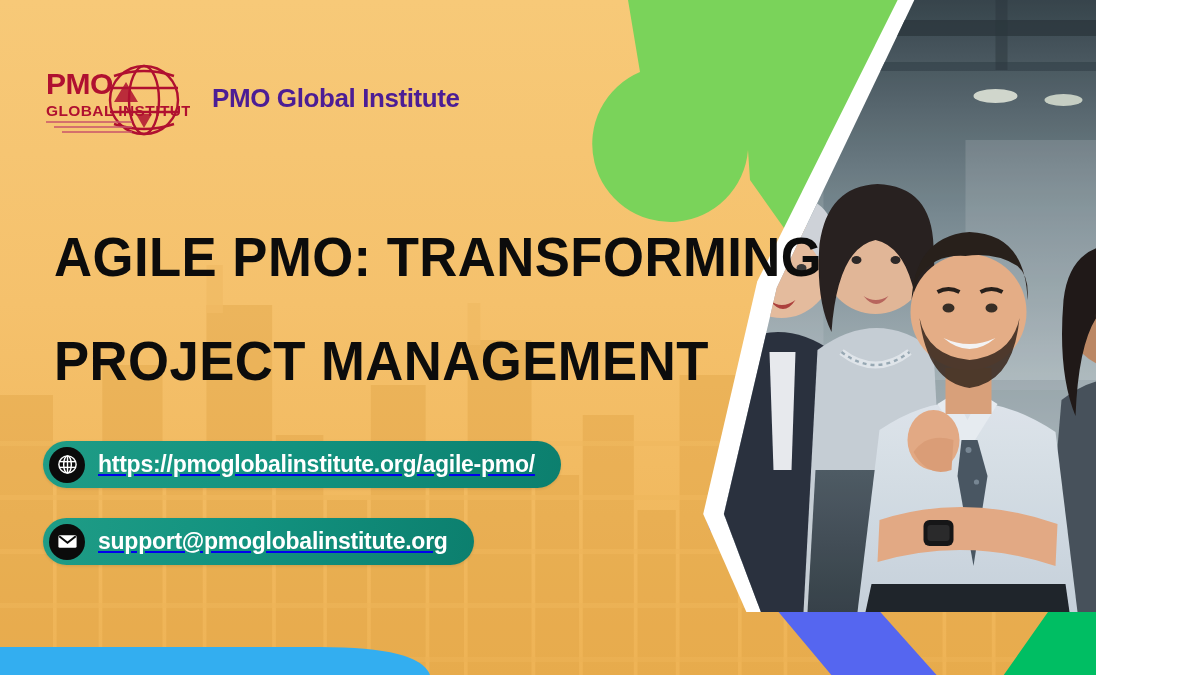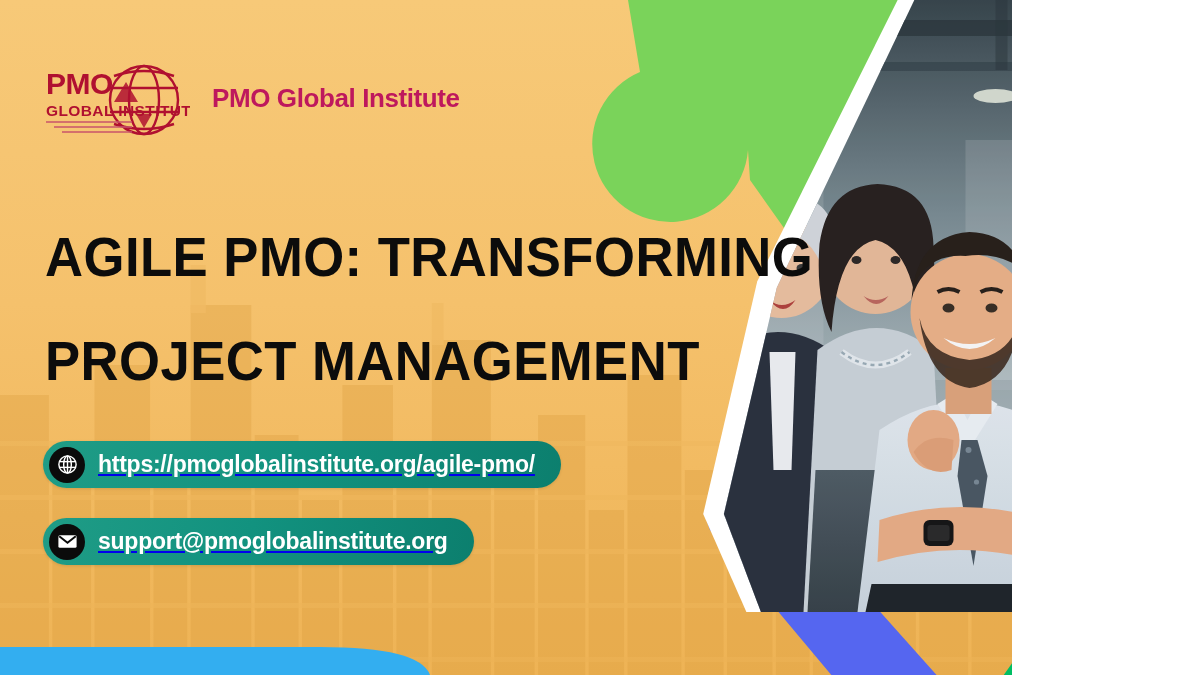"PMO" #banner { width: 1012px -> 1096px }
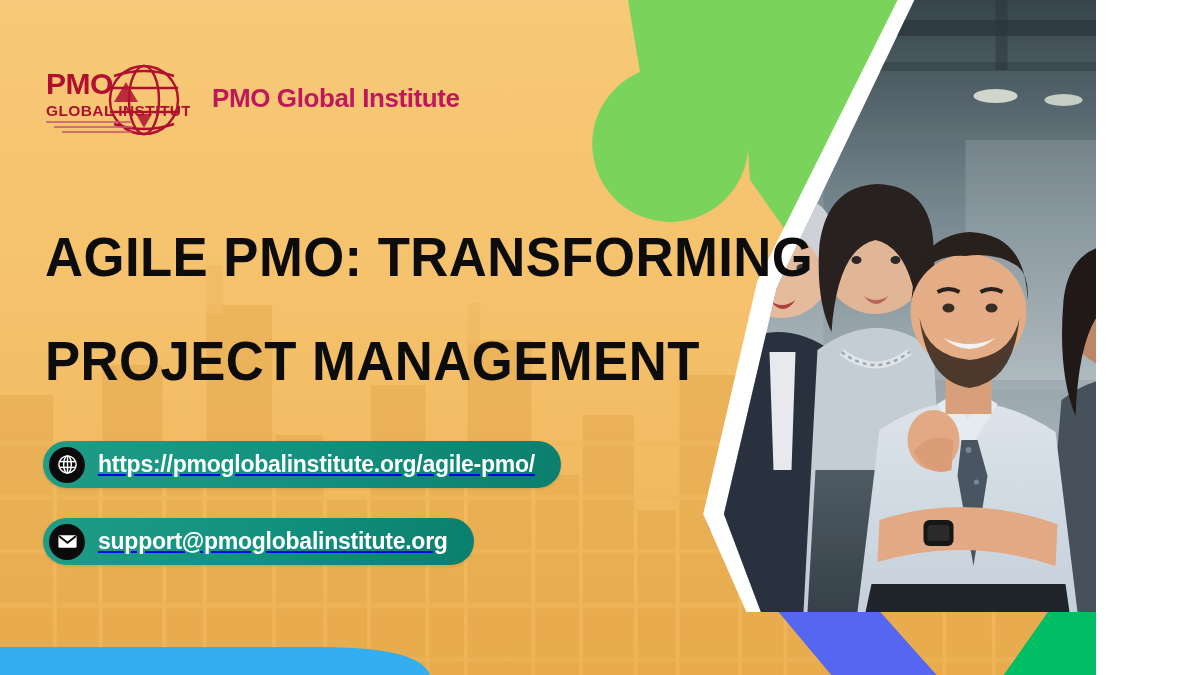"PMO Global Institute" .brand-name { color: #be185d -> #4c1d95 }
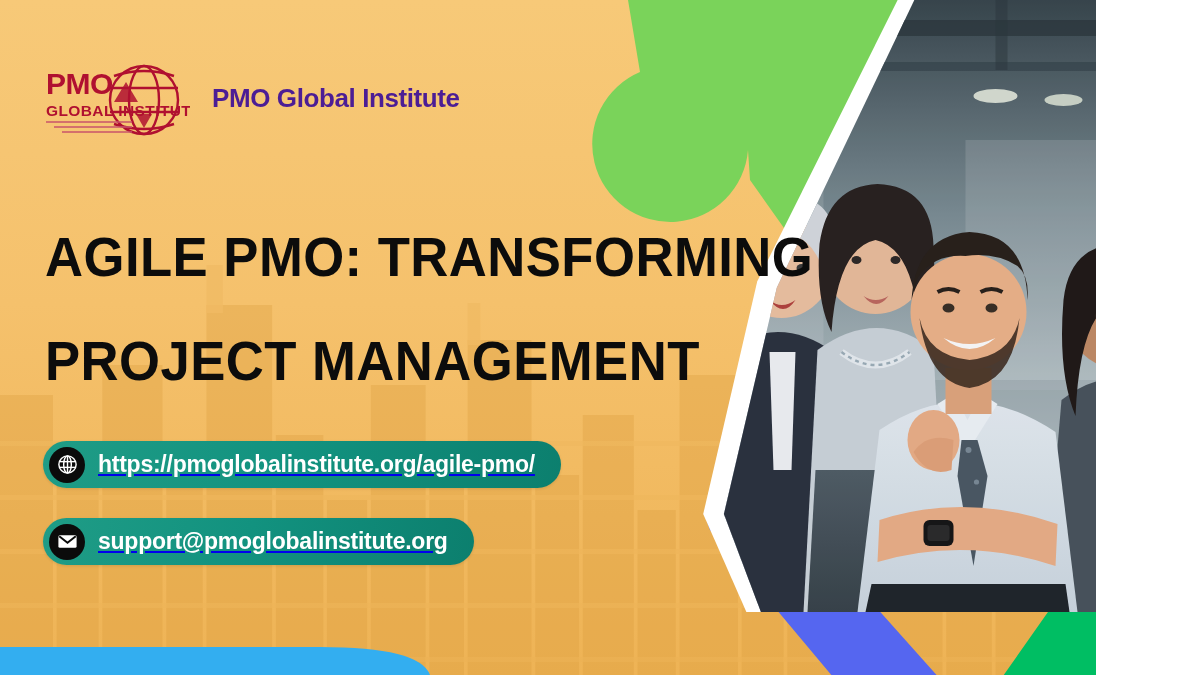"AGILE PMO: TRANSFORMING" .headline { left: 45px -> 54px }
